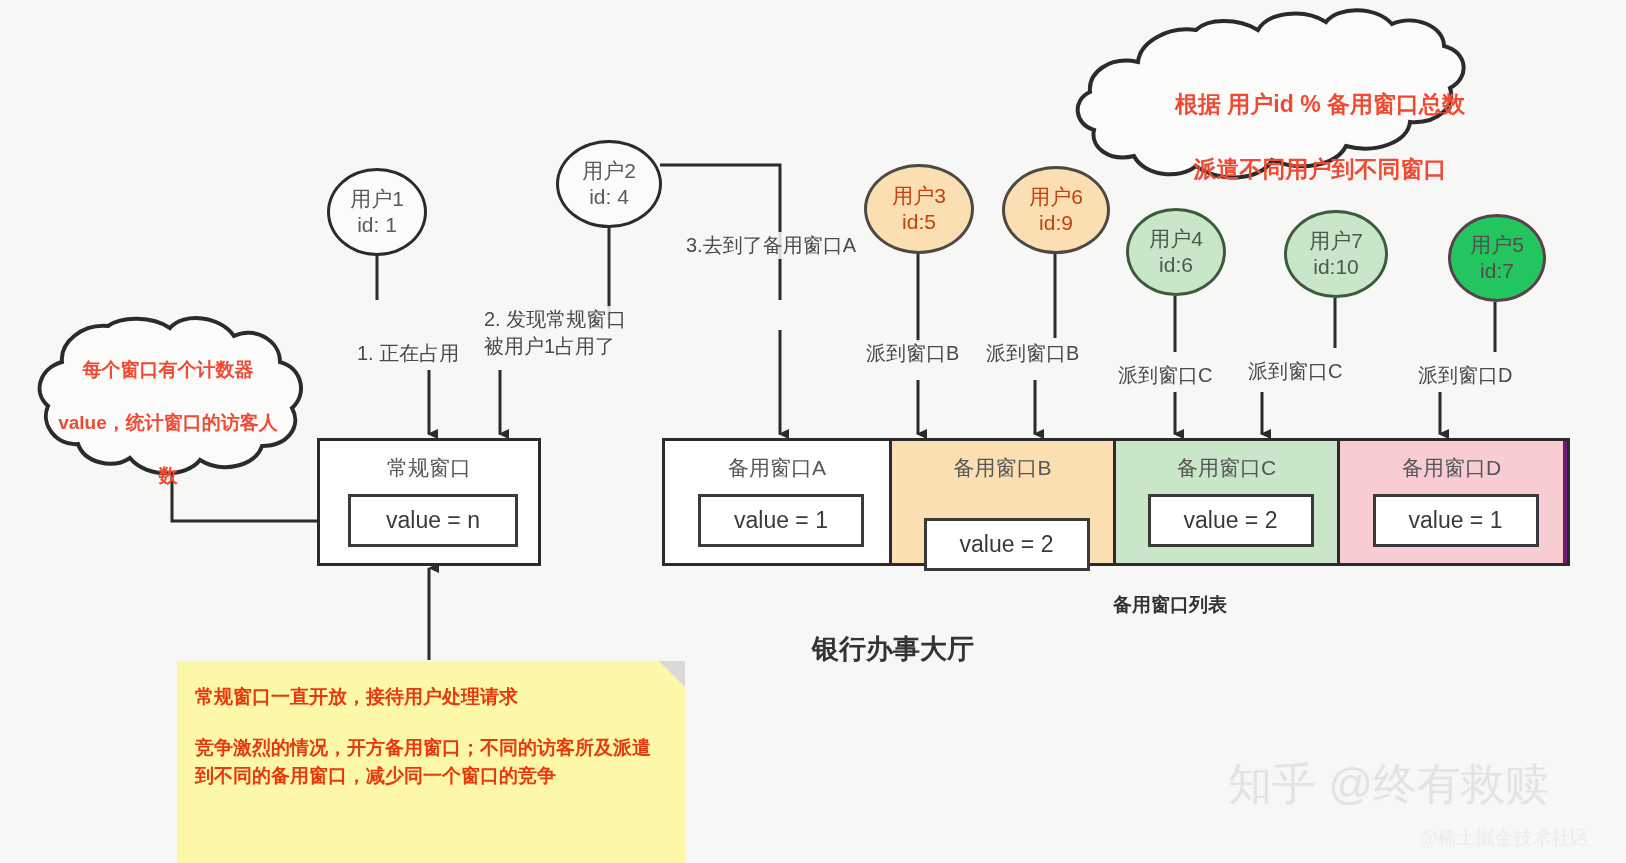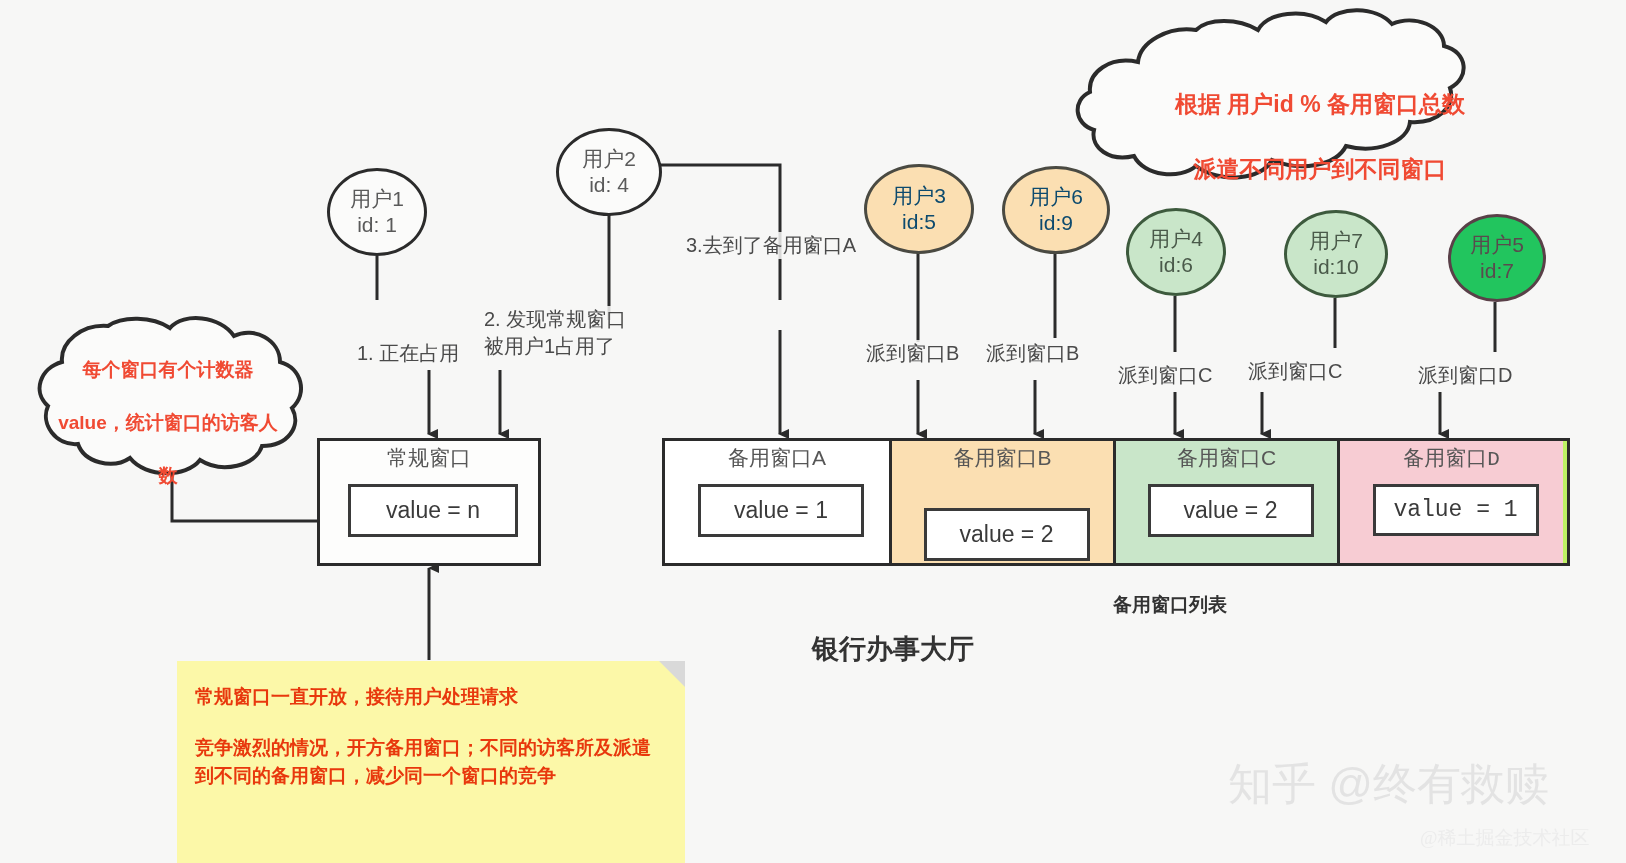"用户2" div.user-node { top: 128px -> 140px }
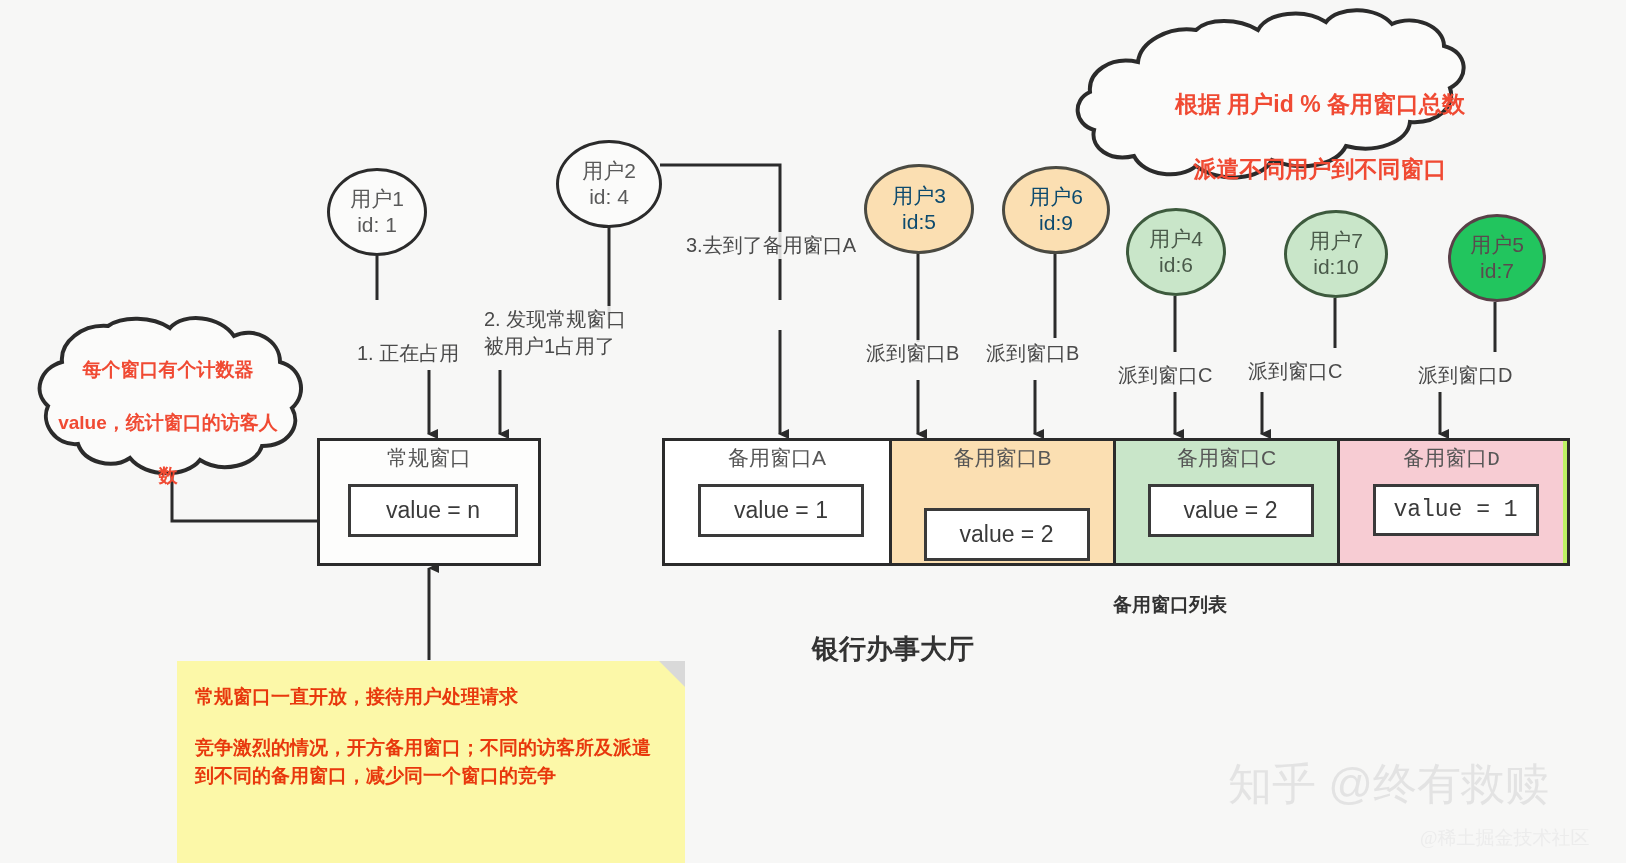"用户3" .u-orange { color: #0c4a6e -> #c2410c }
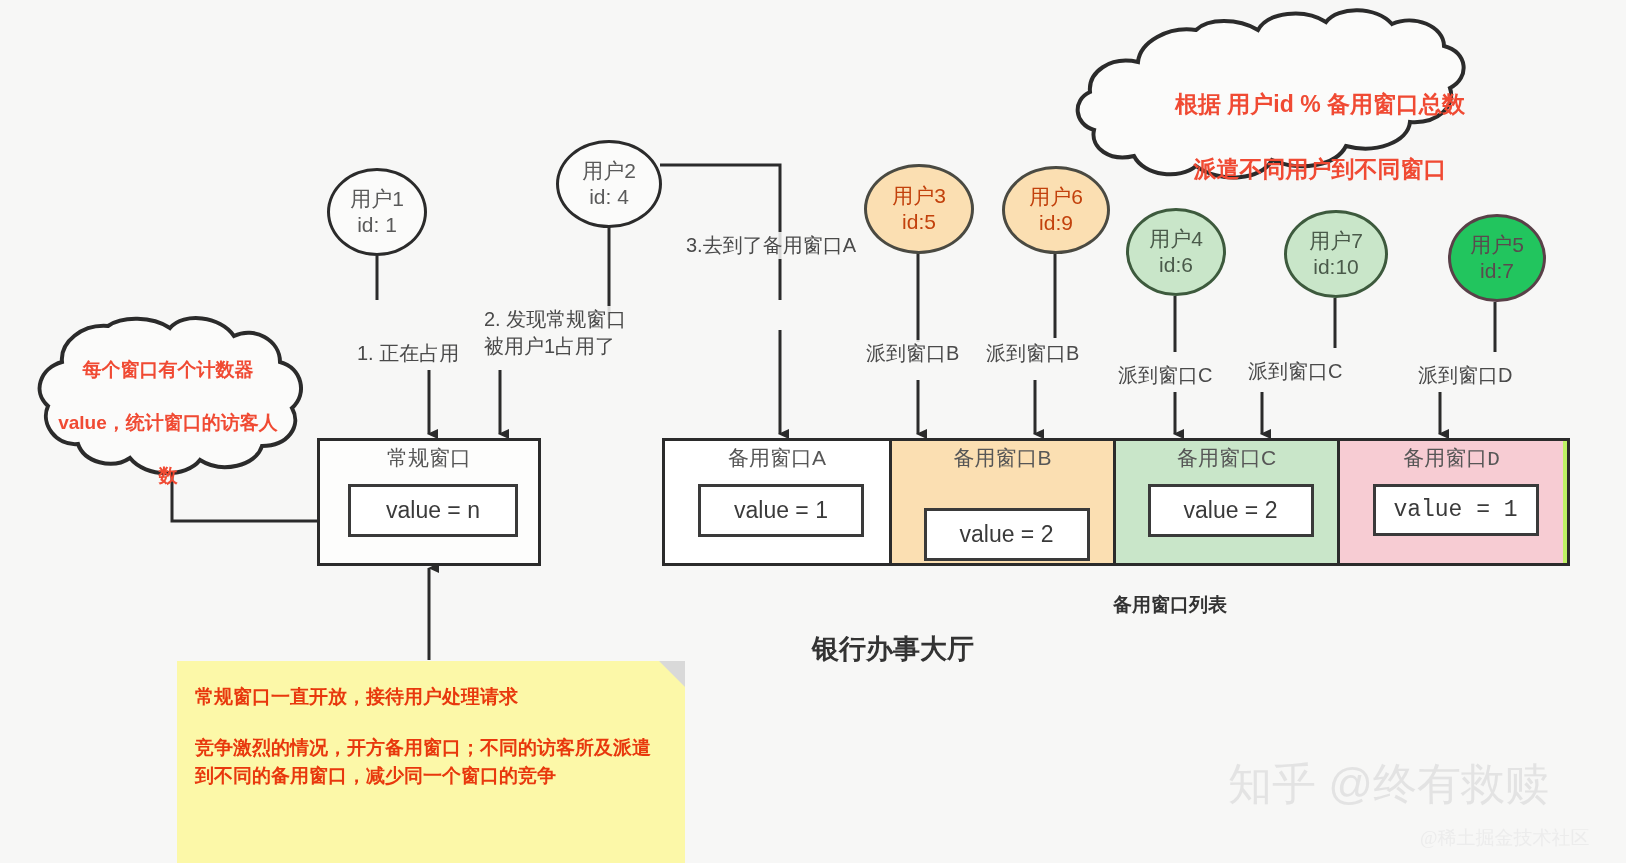"常规窗口" .win-title { margin-top: 3px -> 13px }
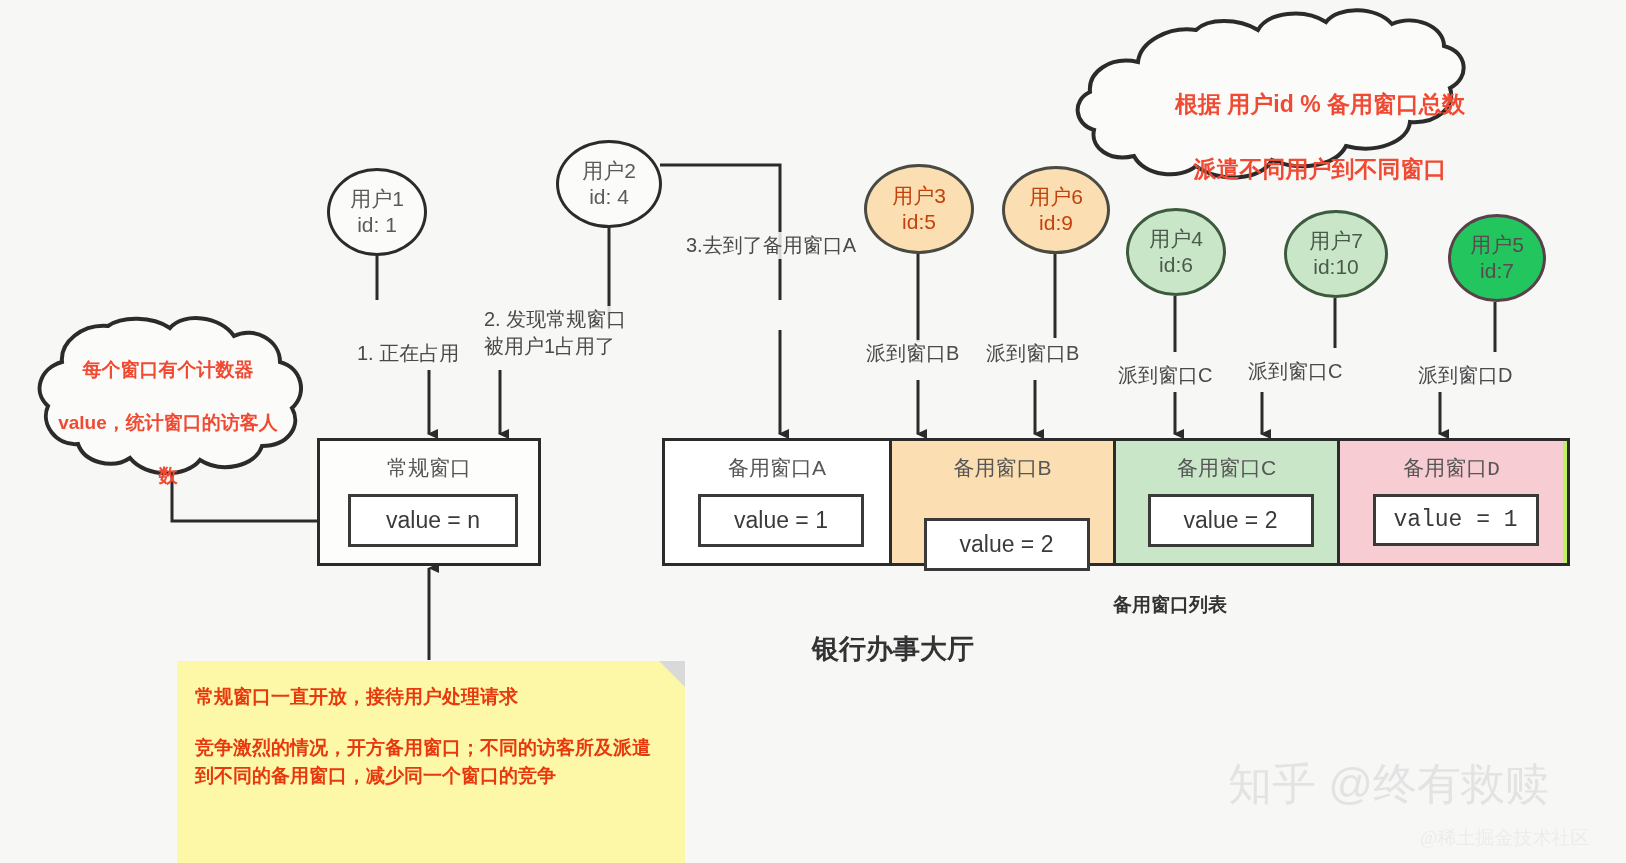"备用窗口A" .backup-strip { background: #bef264 -> #701a75 }
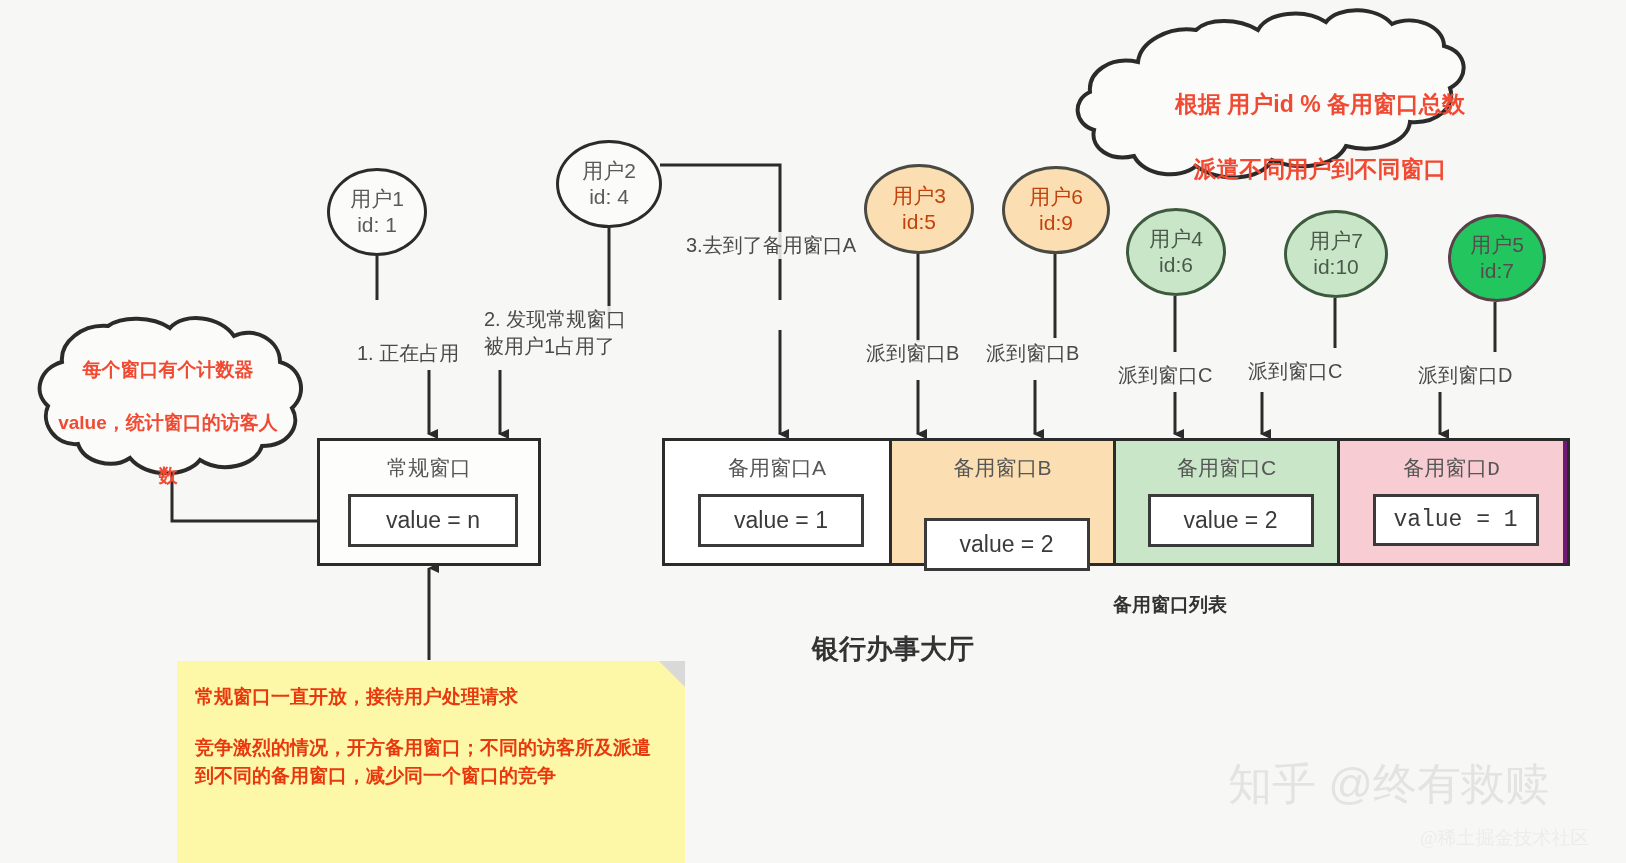"备用窗口D" div.backup-cell { font-family: Liberation Mono, monospace -> none }
